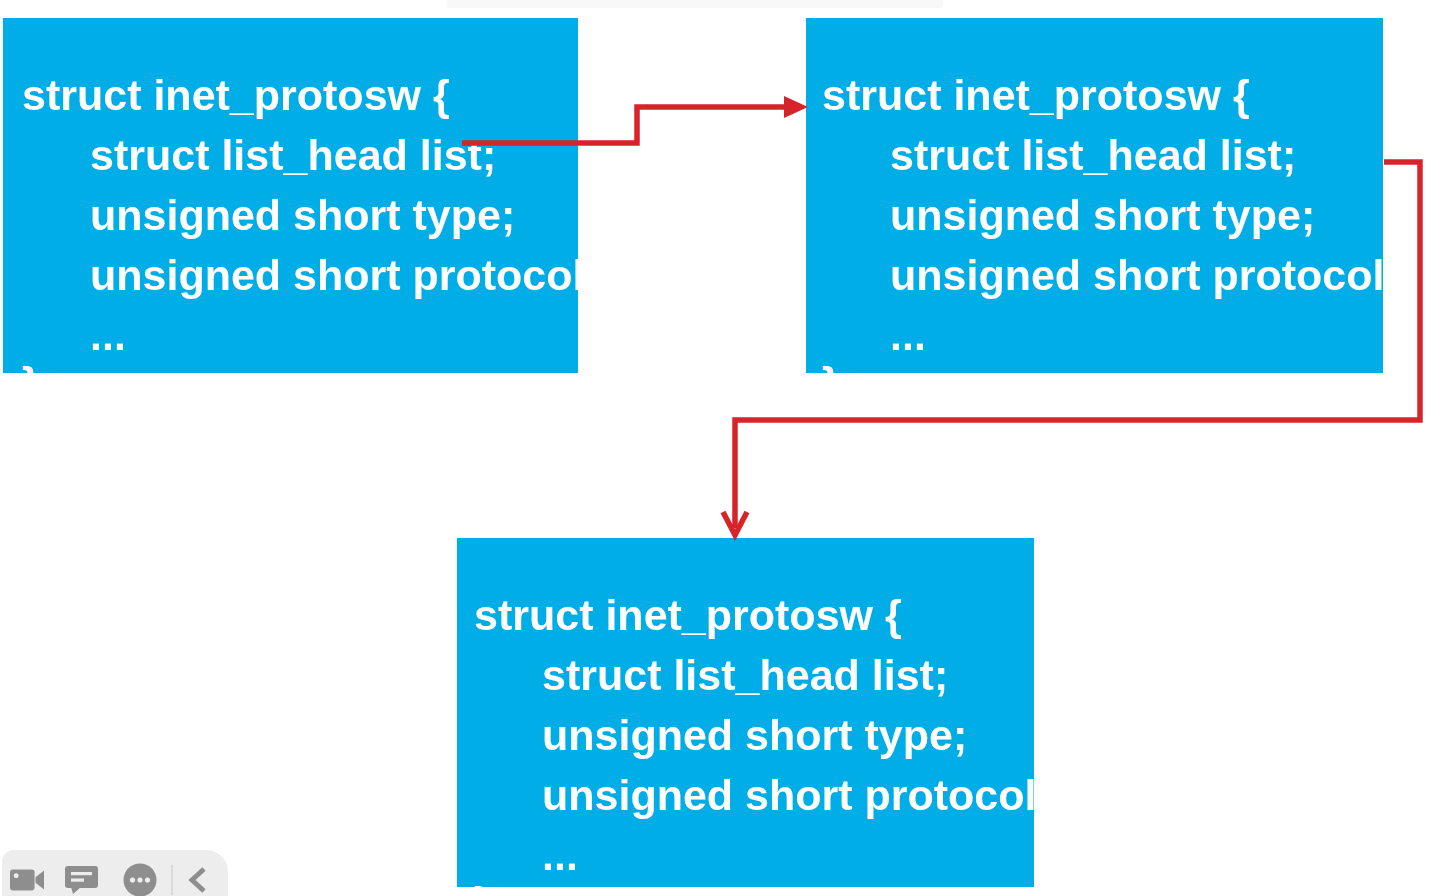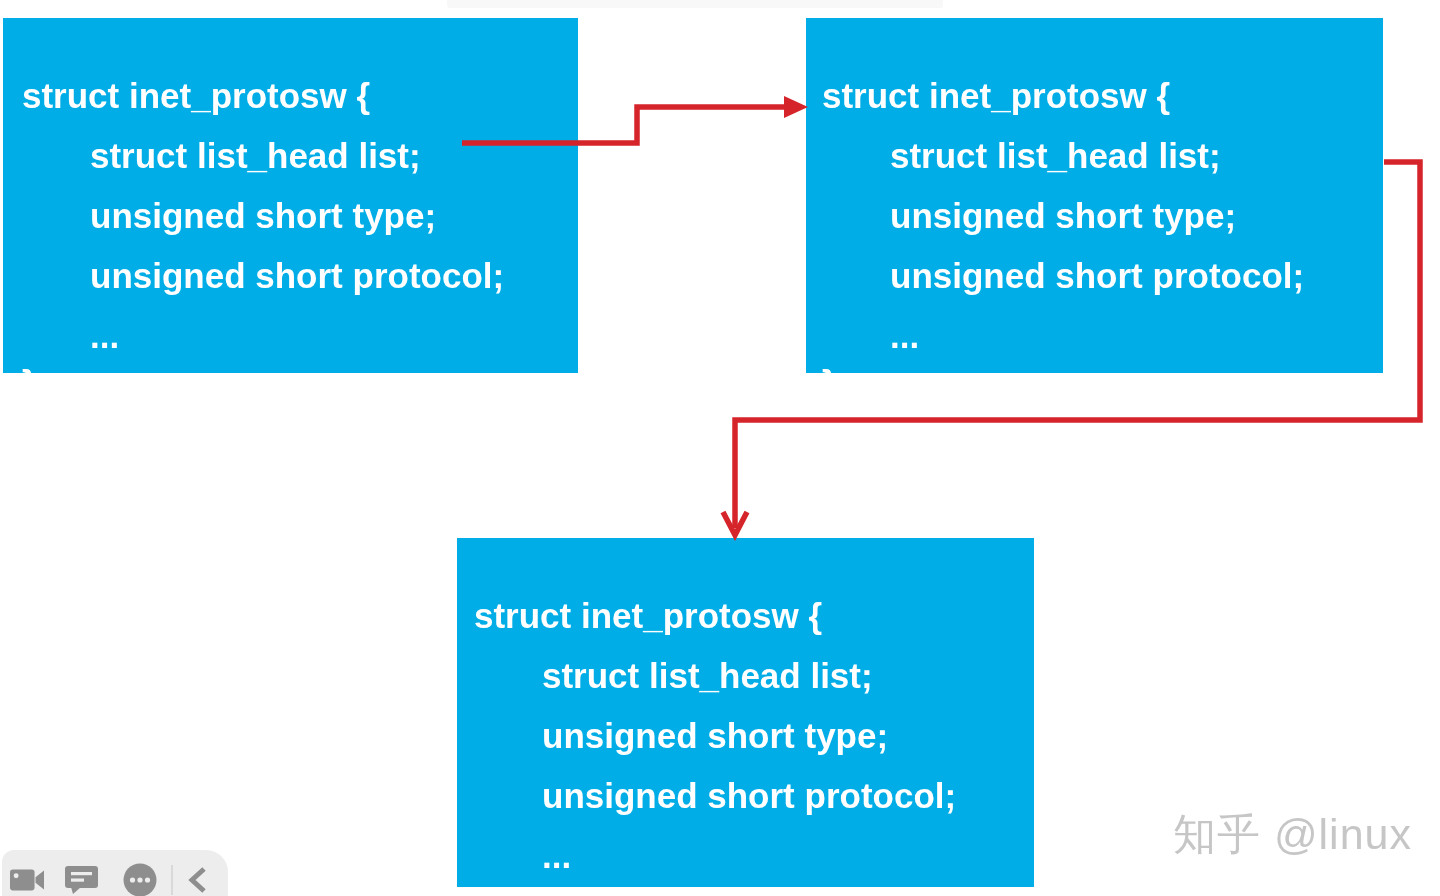"struct inet_protosw {" .struct-box { font-size: 35px -> 43px }
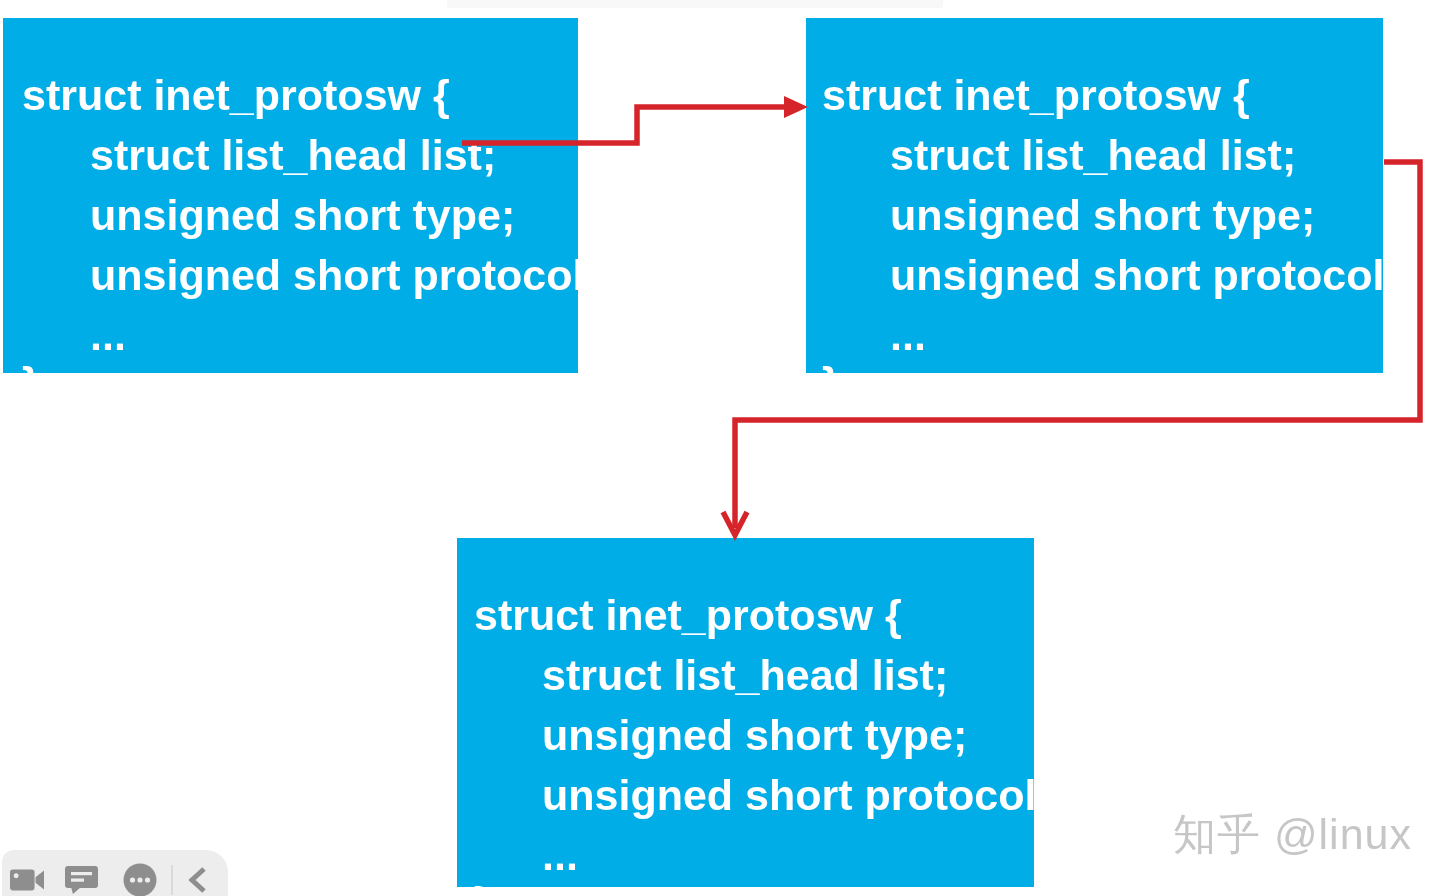"知乎 @linux" div.watermark { html: <div>知乎 @linux</div> -> none }
